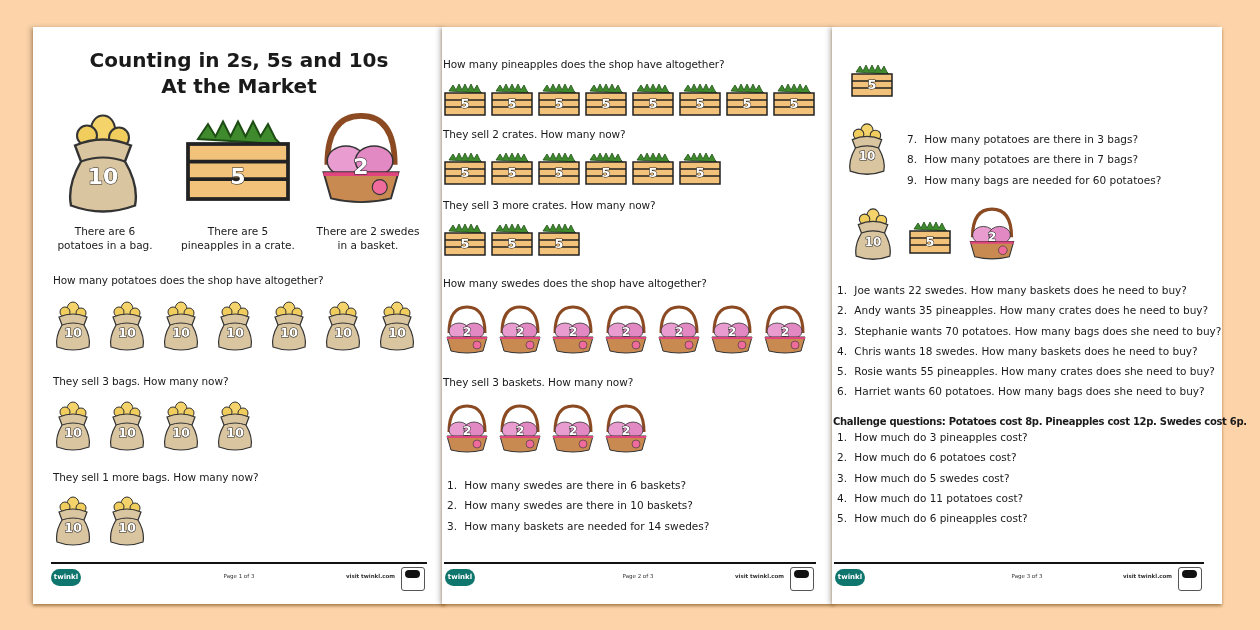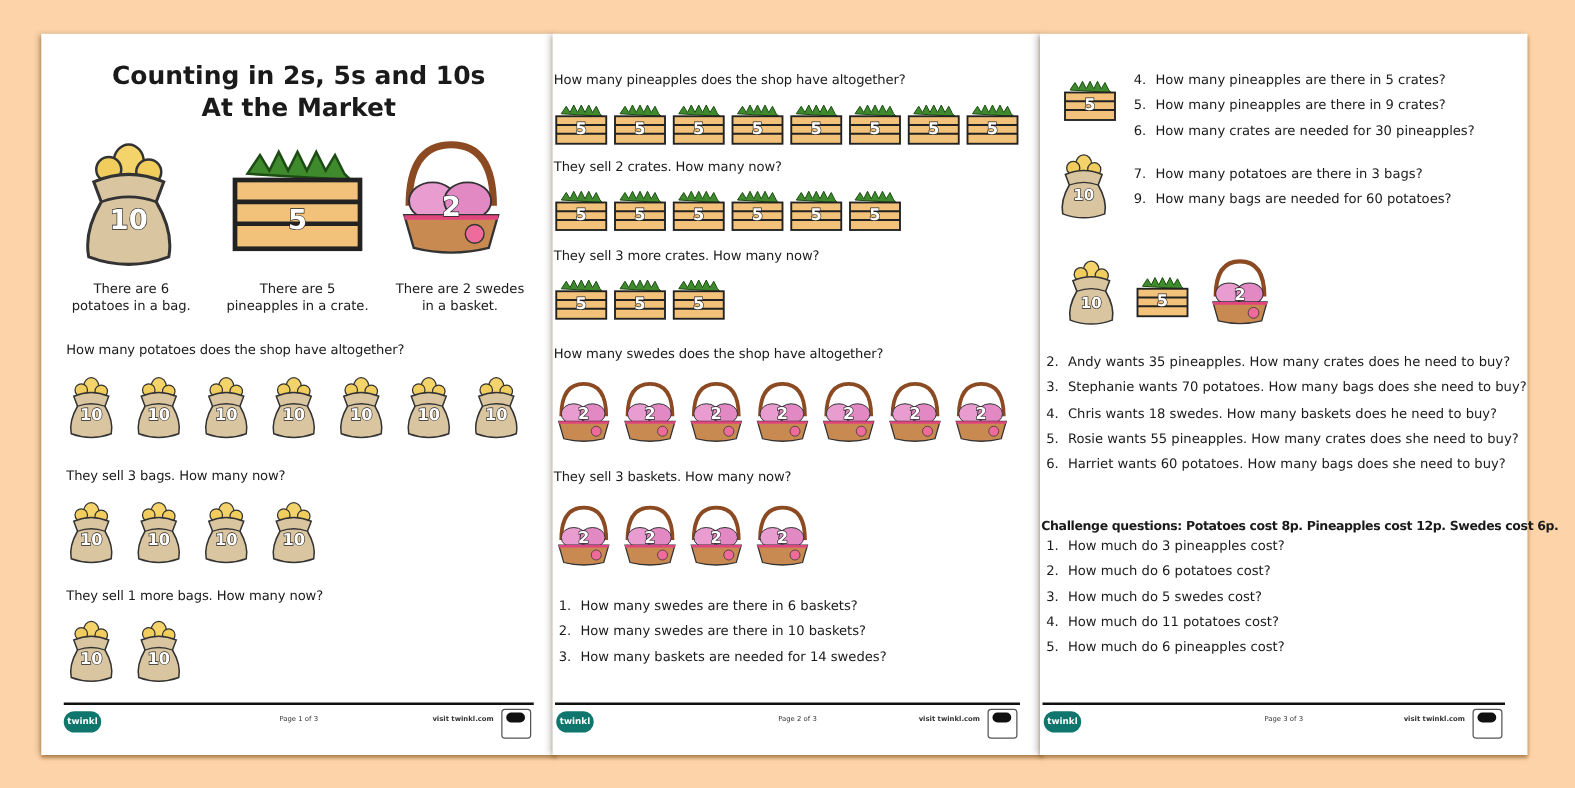"4. How many pineapples are" ol.q { html: <ol> <li><span>4.</span> <span>How many pineapples are there in 5 crates?</span></li> <li><span>5.</span> <span>How many pineapples are there in 9 crates?</span></li> <li><span>6.</span> <span>How many crates are needed for 30 pineapples?</span></li> </ol> -> none }
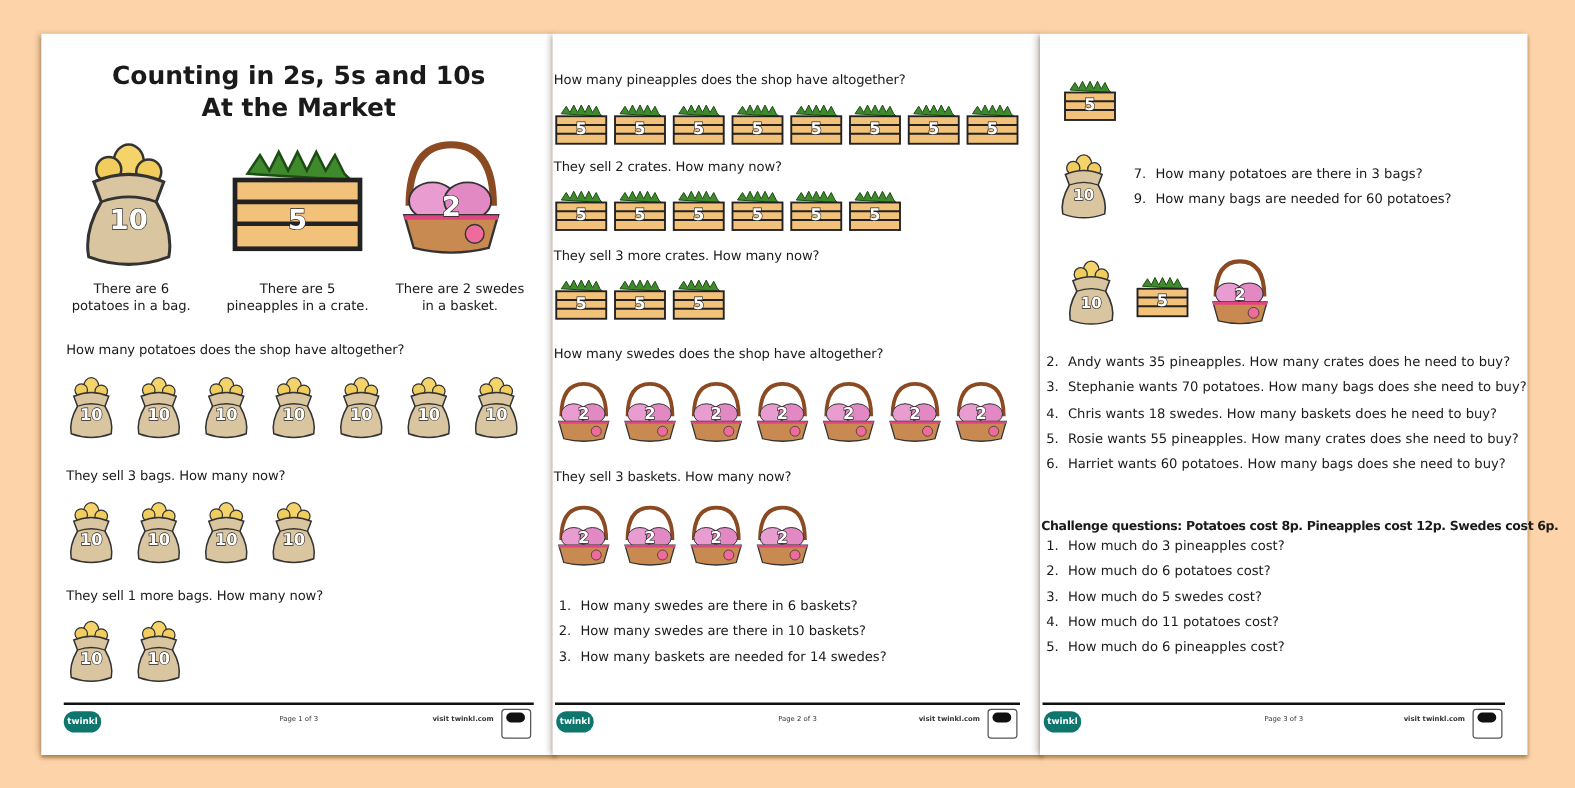"8. How many potatoes are" li { html: none -> <li><span>8.</span> <span>How many potatoes are there in 7 bags?</span></li> }
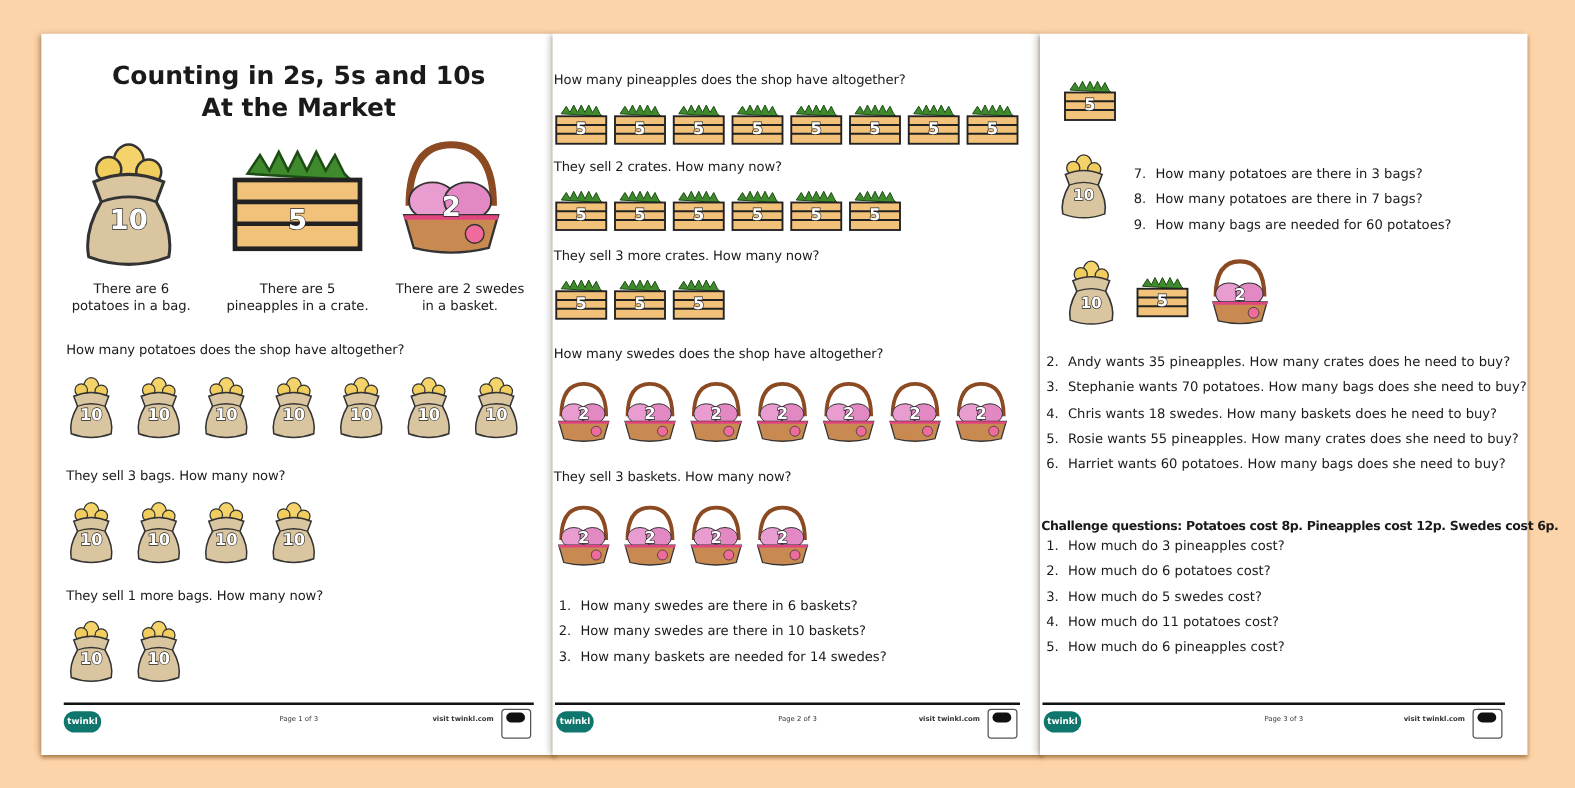"1. Joe wants 22 swedes." li { html: none -> <li><span>1.</span> <span>Joe wants 22 swedes. How many baskets does he need to buy?</span></li> }
